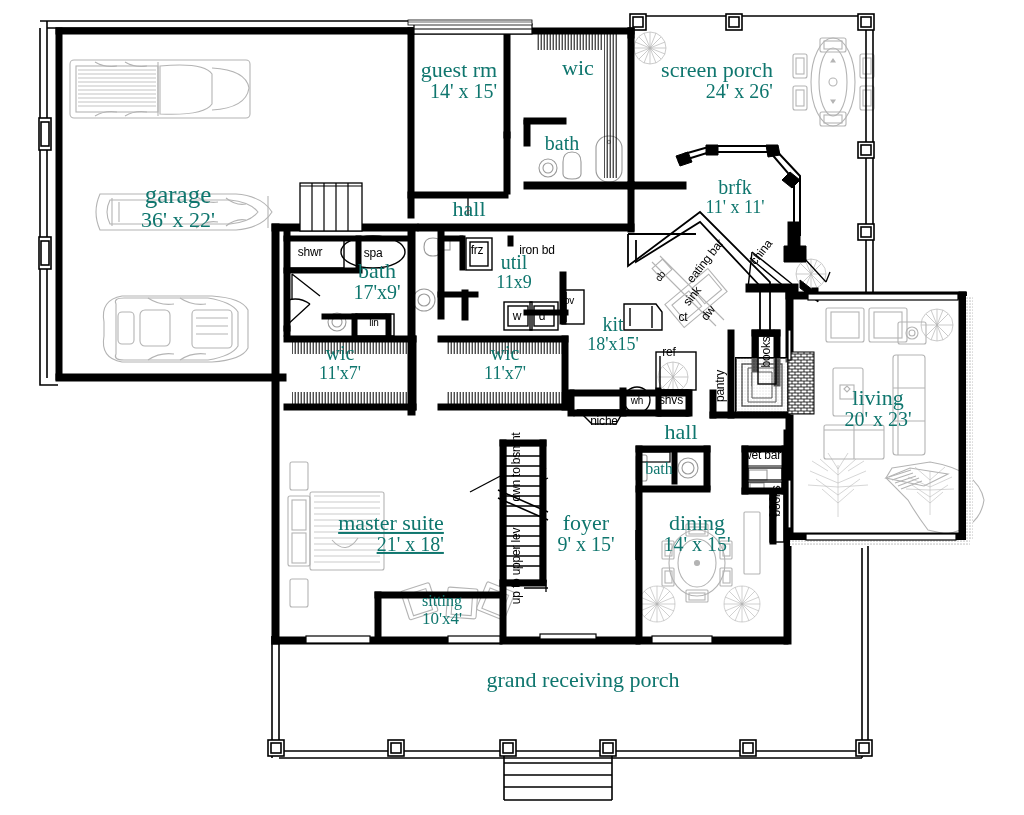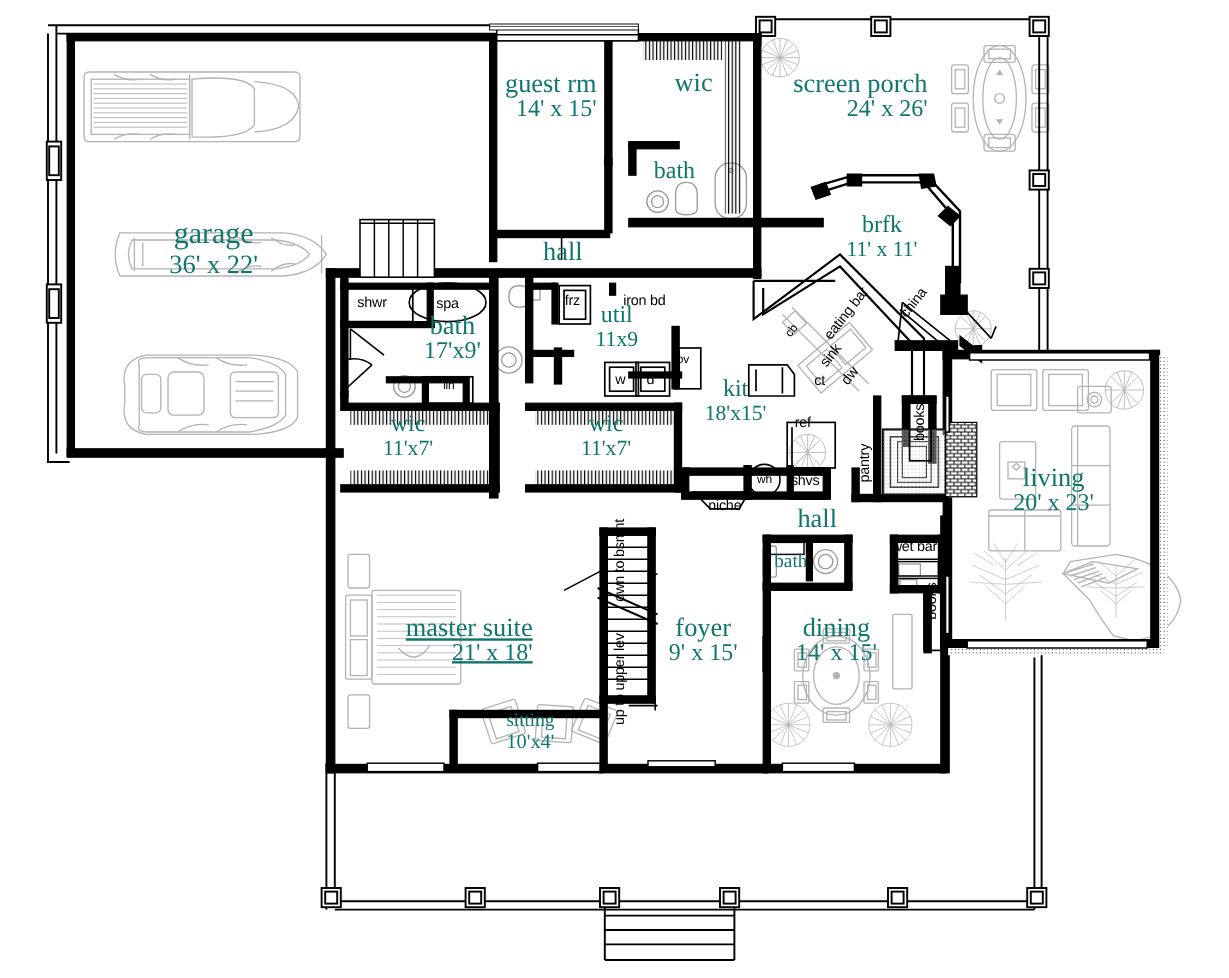"grand receiving porch" span.nm { html: none -> <span>grand receiving porch</span> }
